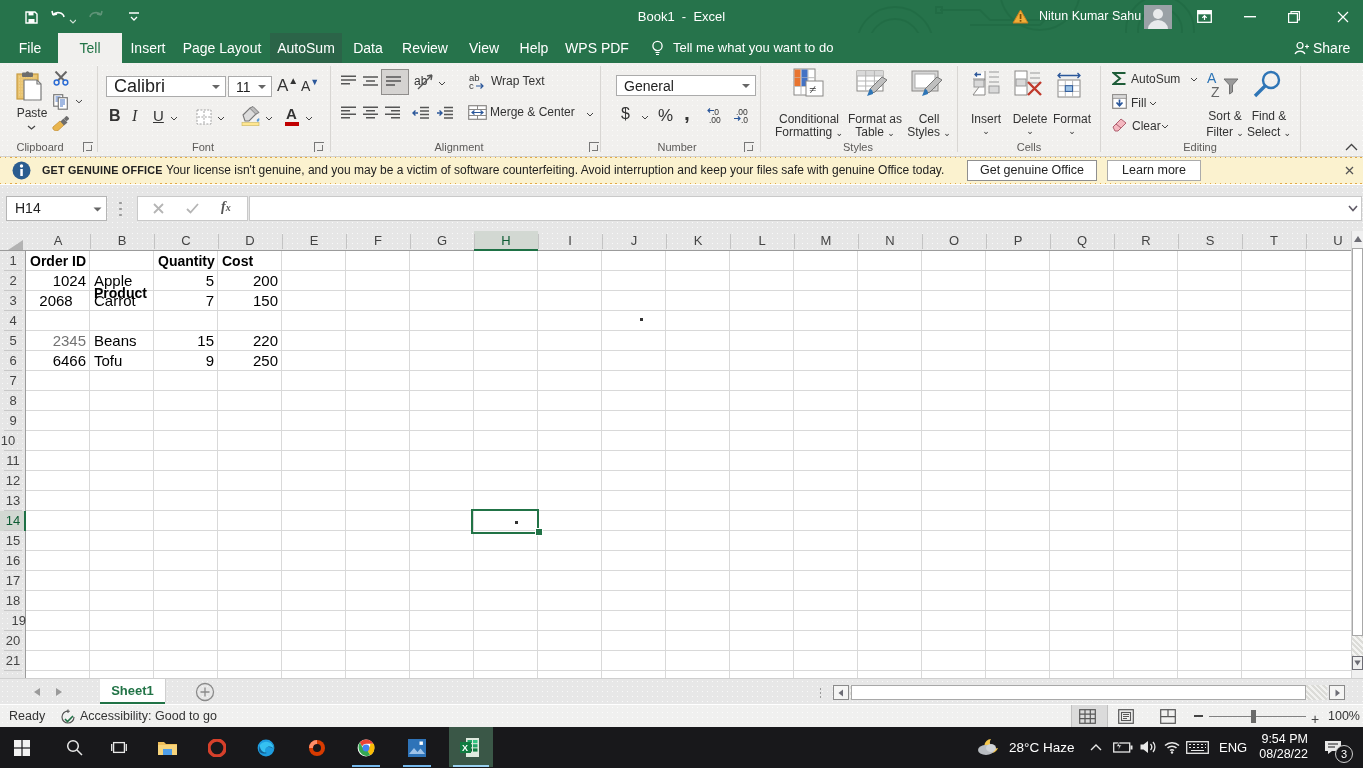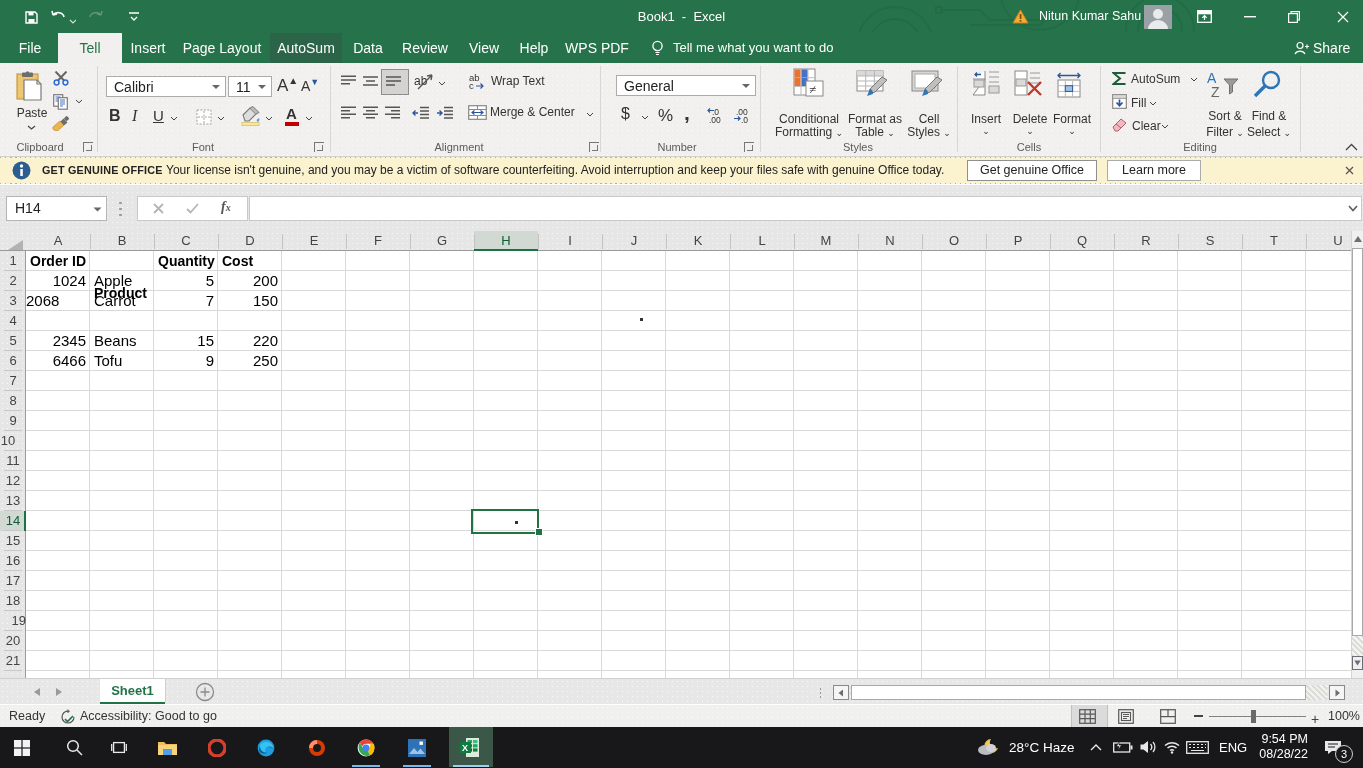"Calibri" span { font-size: 14px -> 18px }
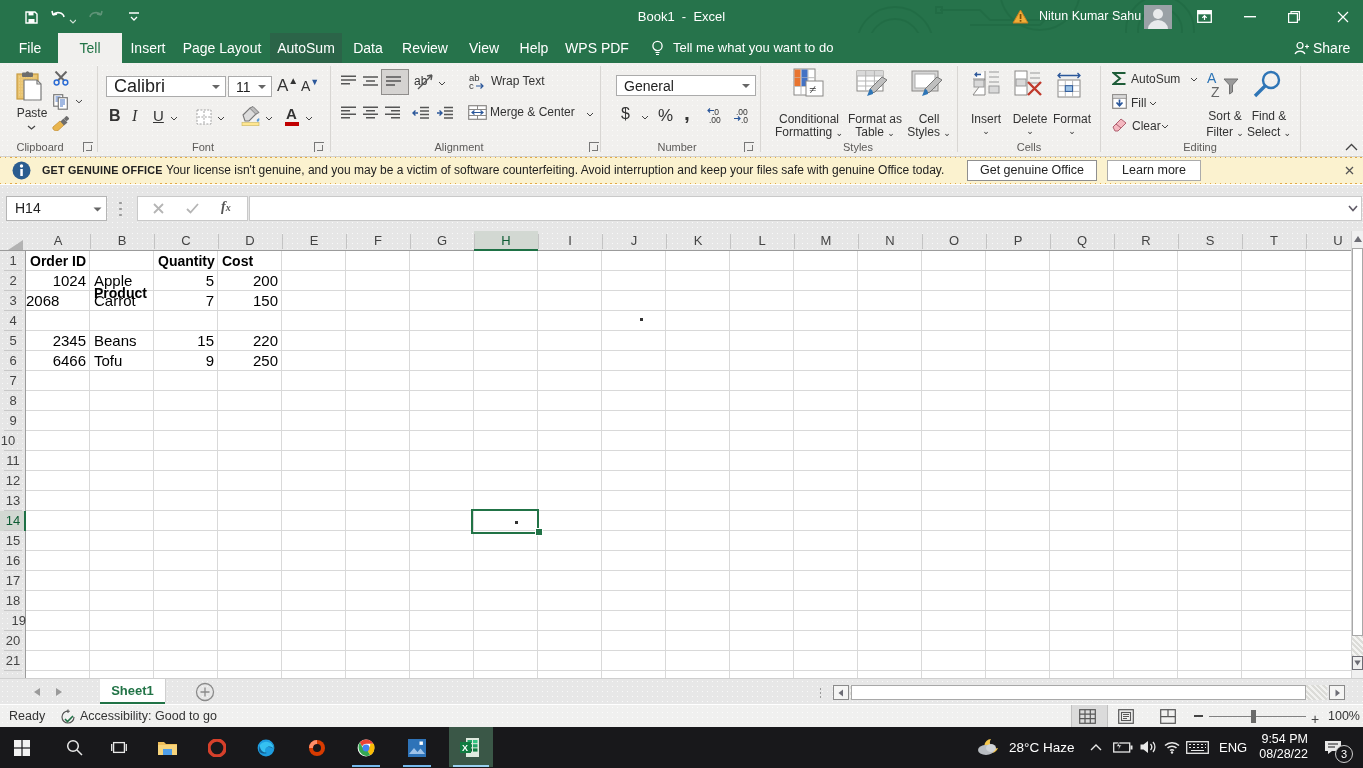"2068" div.abs { text-align: left -> center }
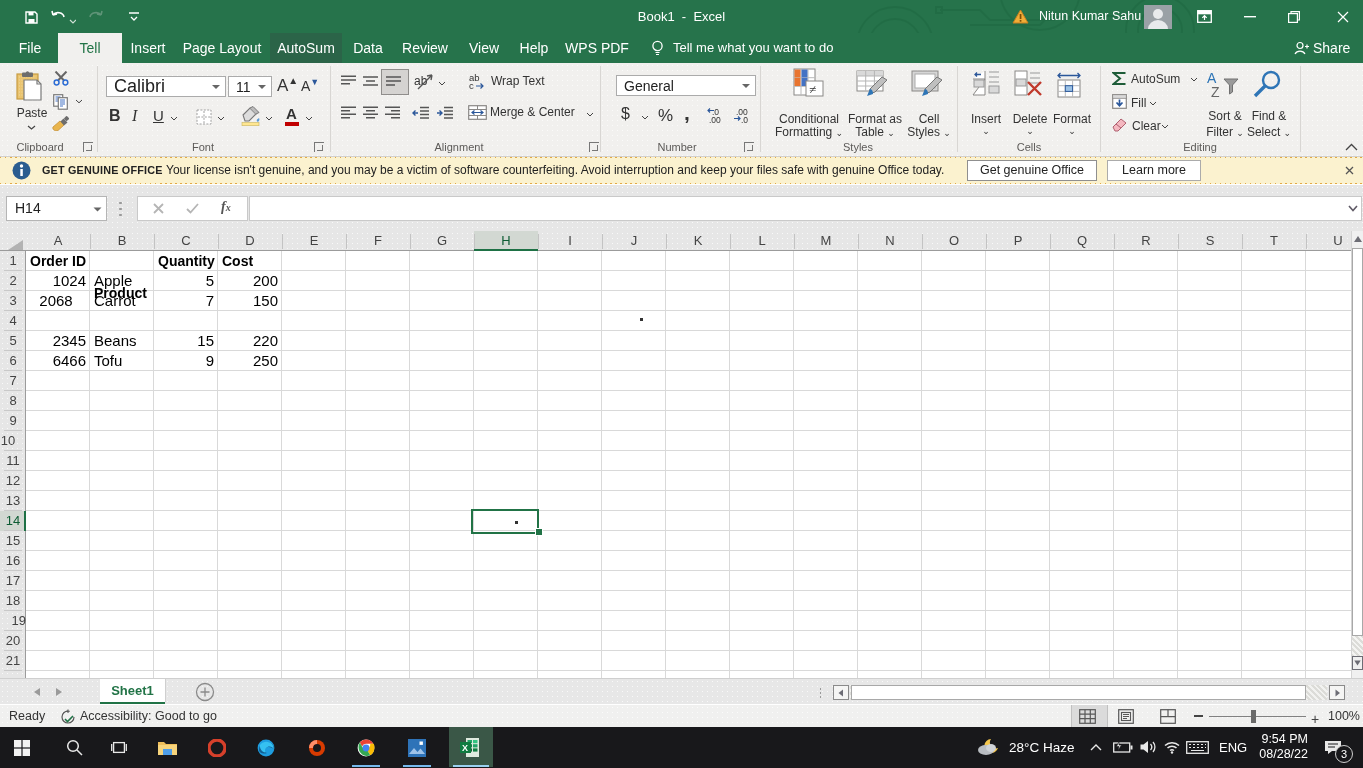"2345" div.abs { color: #000000 -> #737373 }
